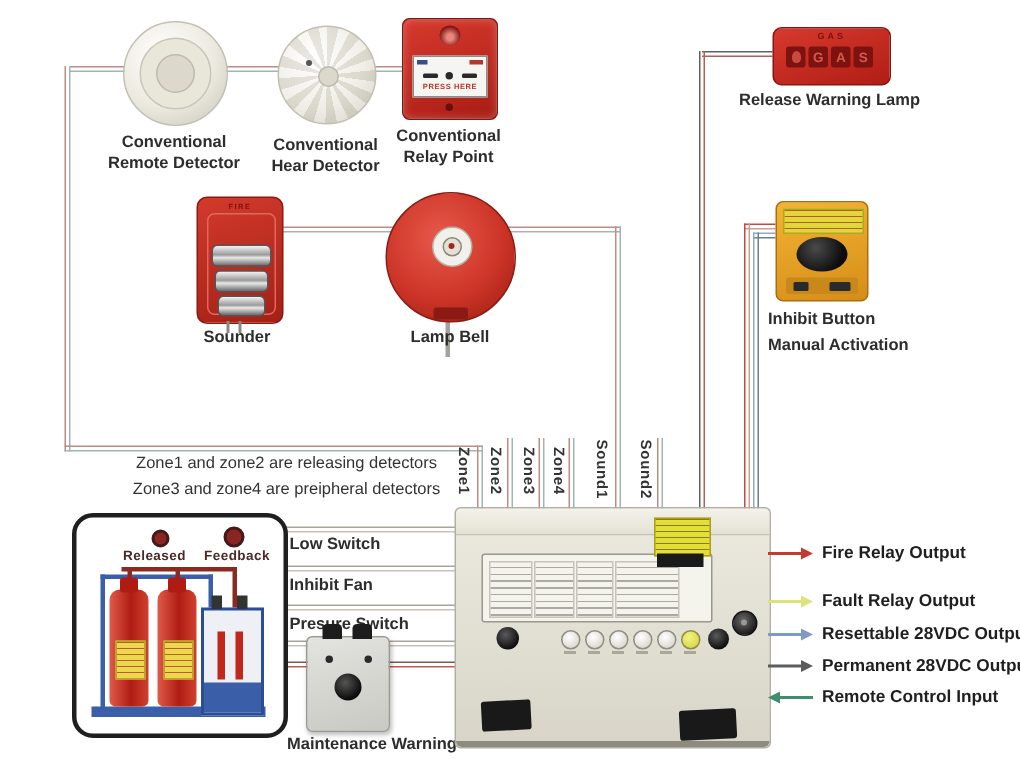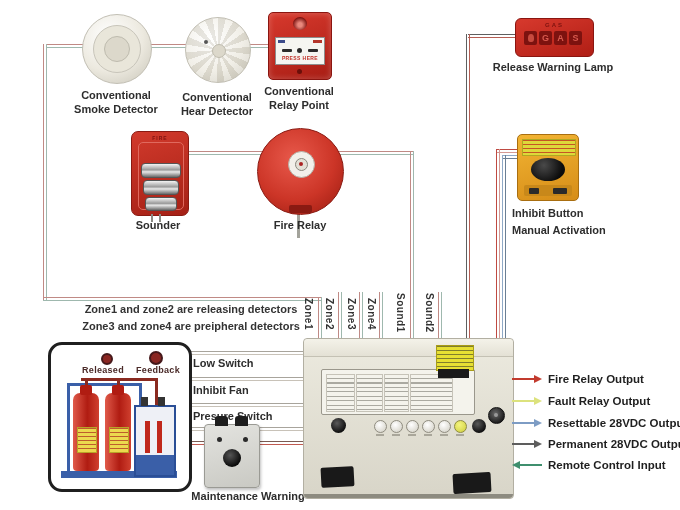"Smoke Detector" div { text: Smoke -> Remote }
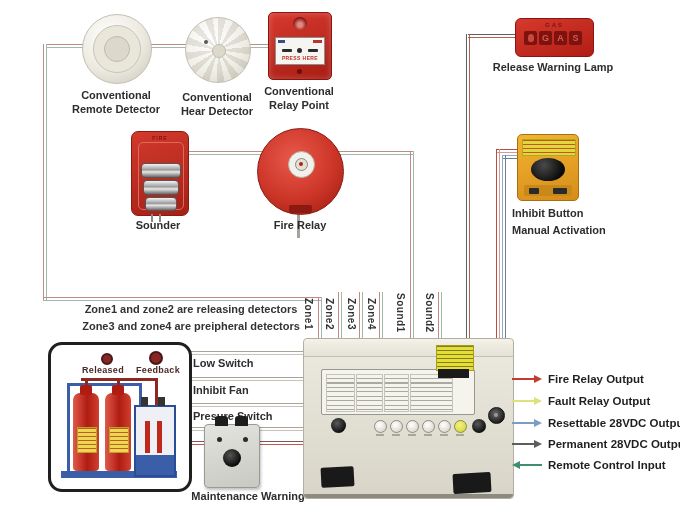"Fire Relay" div.lbl { text: Fire Relay -> Lamp Bell }
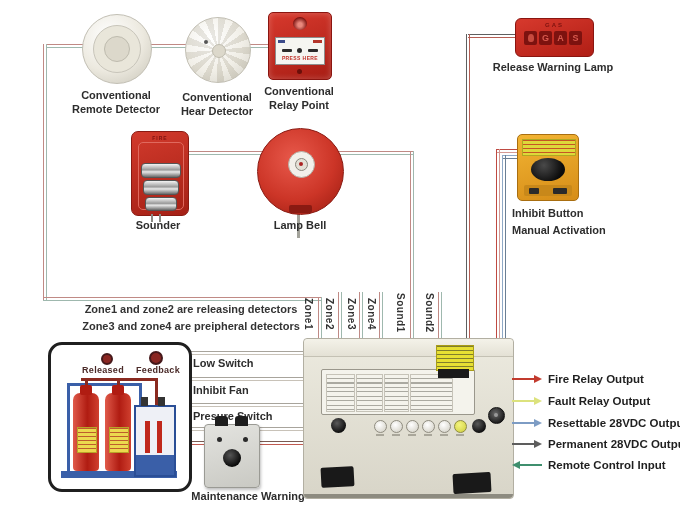"Zone1 and zone2 are releasing" .note { font-weight: bold -> normal }
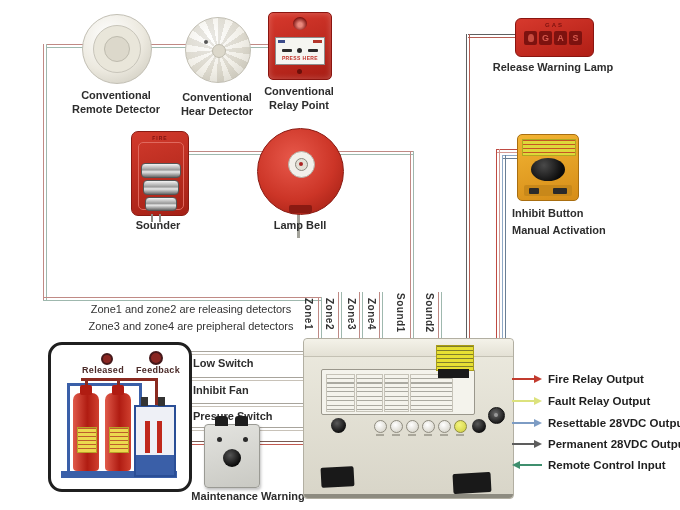"Fire Relay Output" div.out-row { top: 372px -> 362px }
